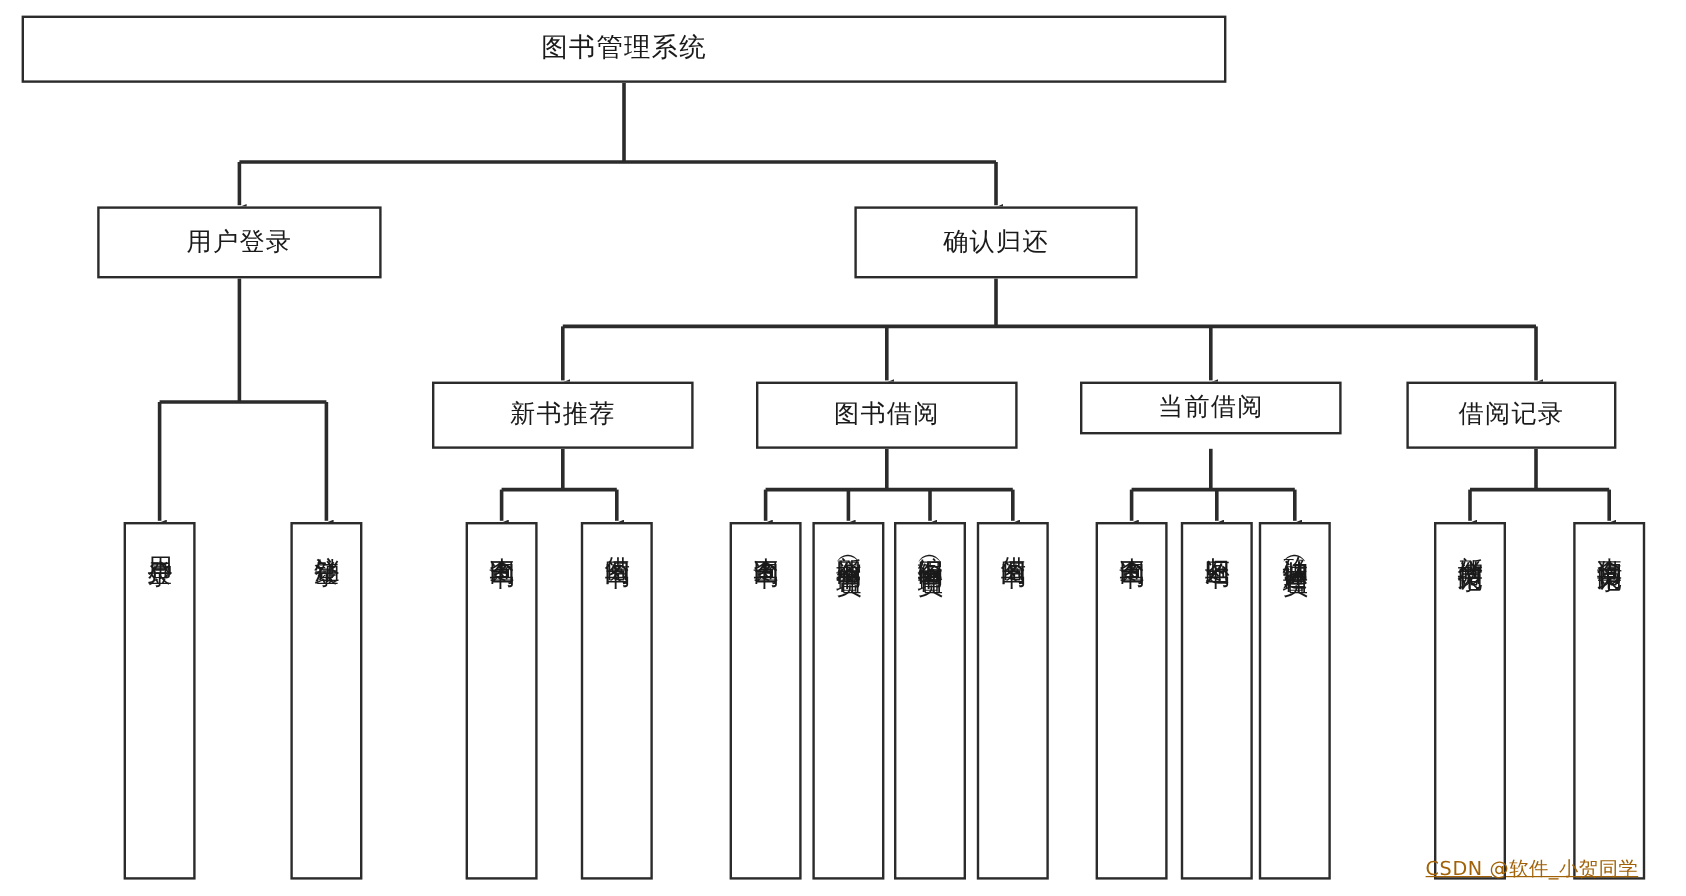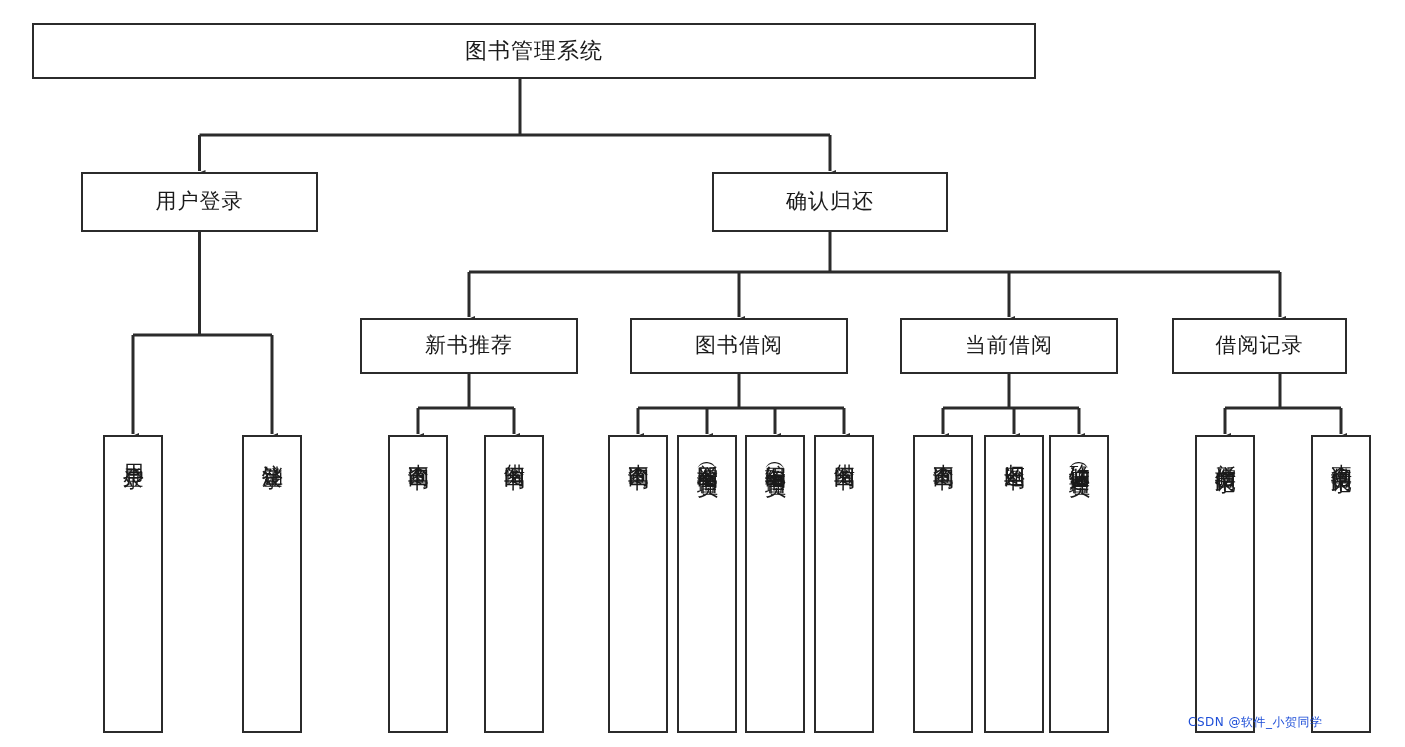"图书管理系统" div.node { margin-left: 14px -> none; top: 23px -> 13px }
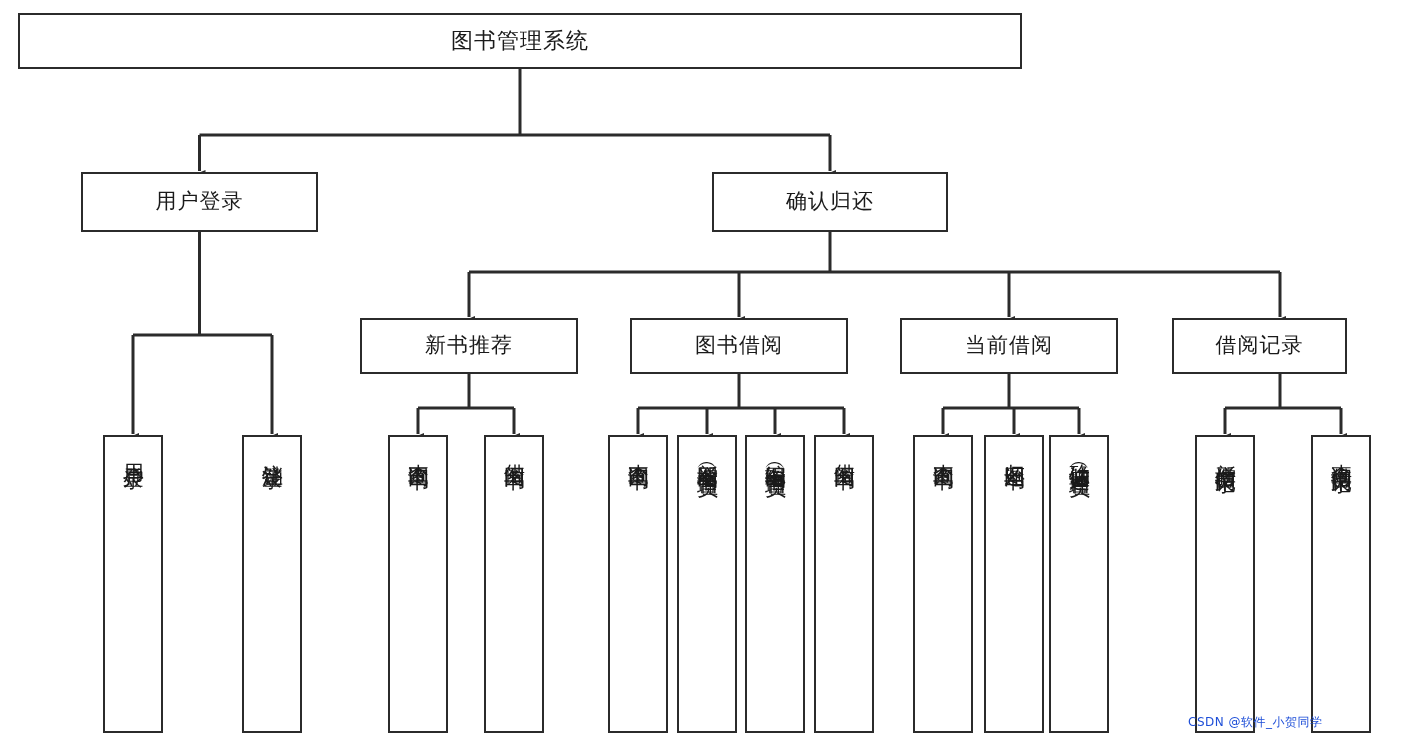"当前借阅" div.node { height: 56px -> 44px }
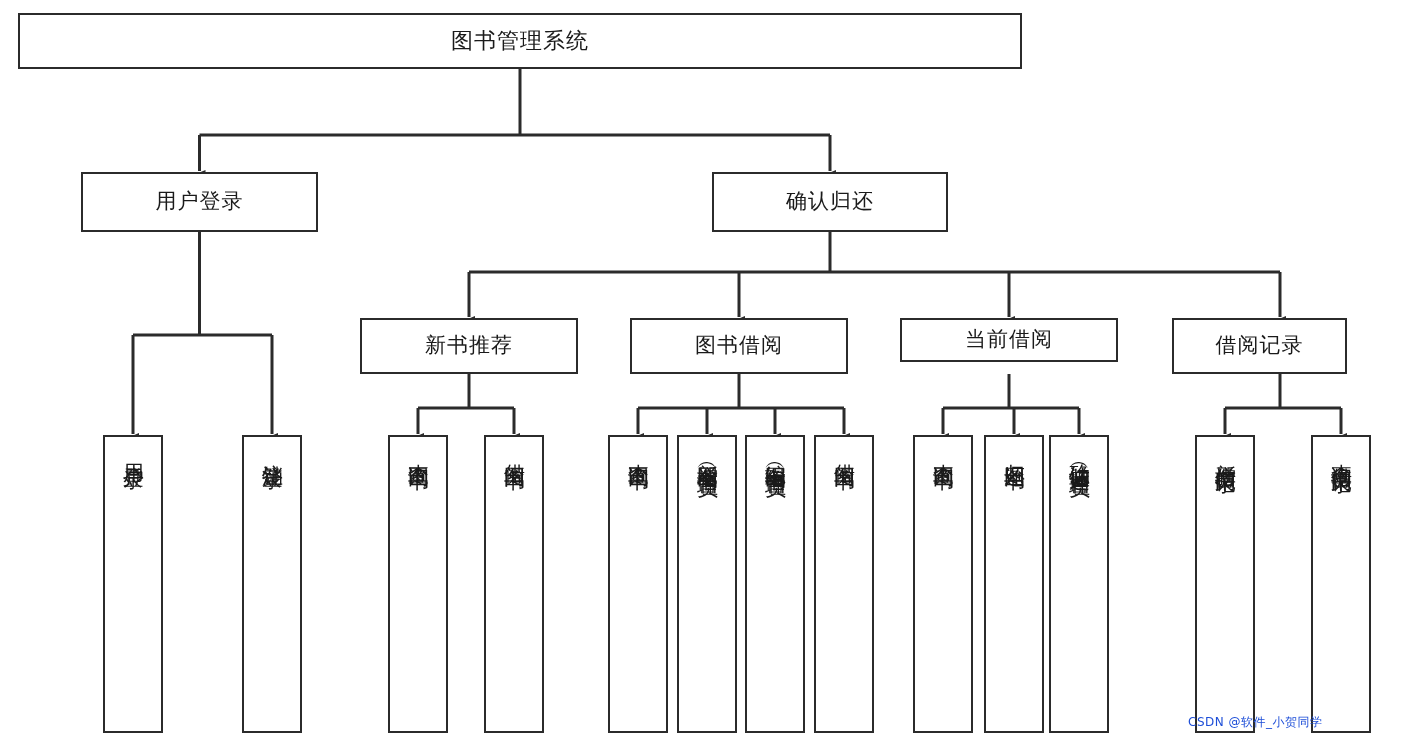"CSDN @软件_小贺同学" .watermark { color: #1d4ed8 -> #a16207; font-size: 12px -> 16px; text-decoration: none -> underline }
